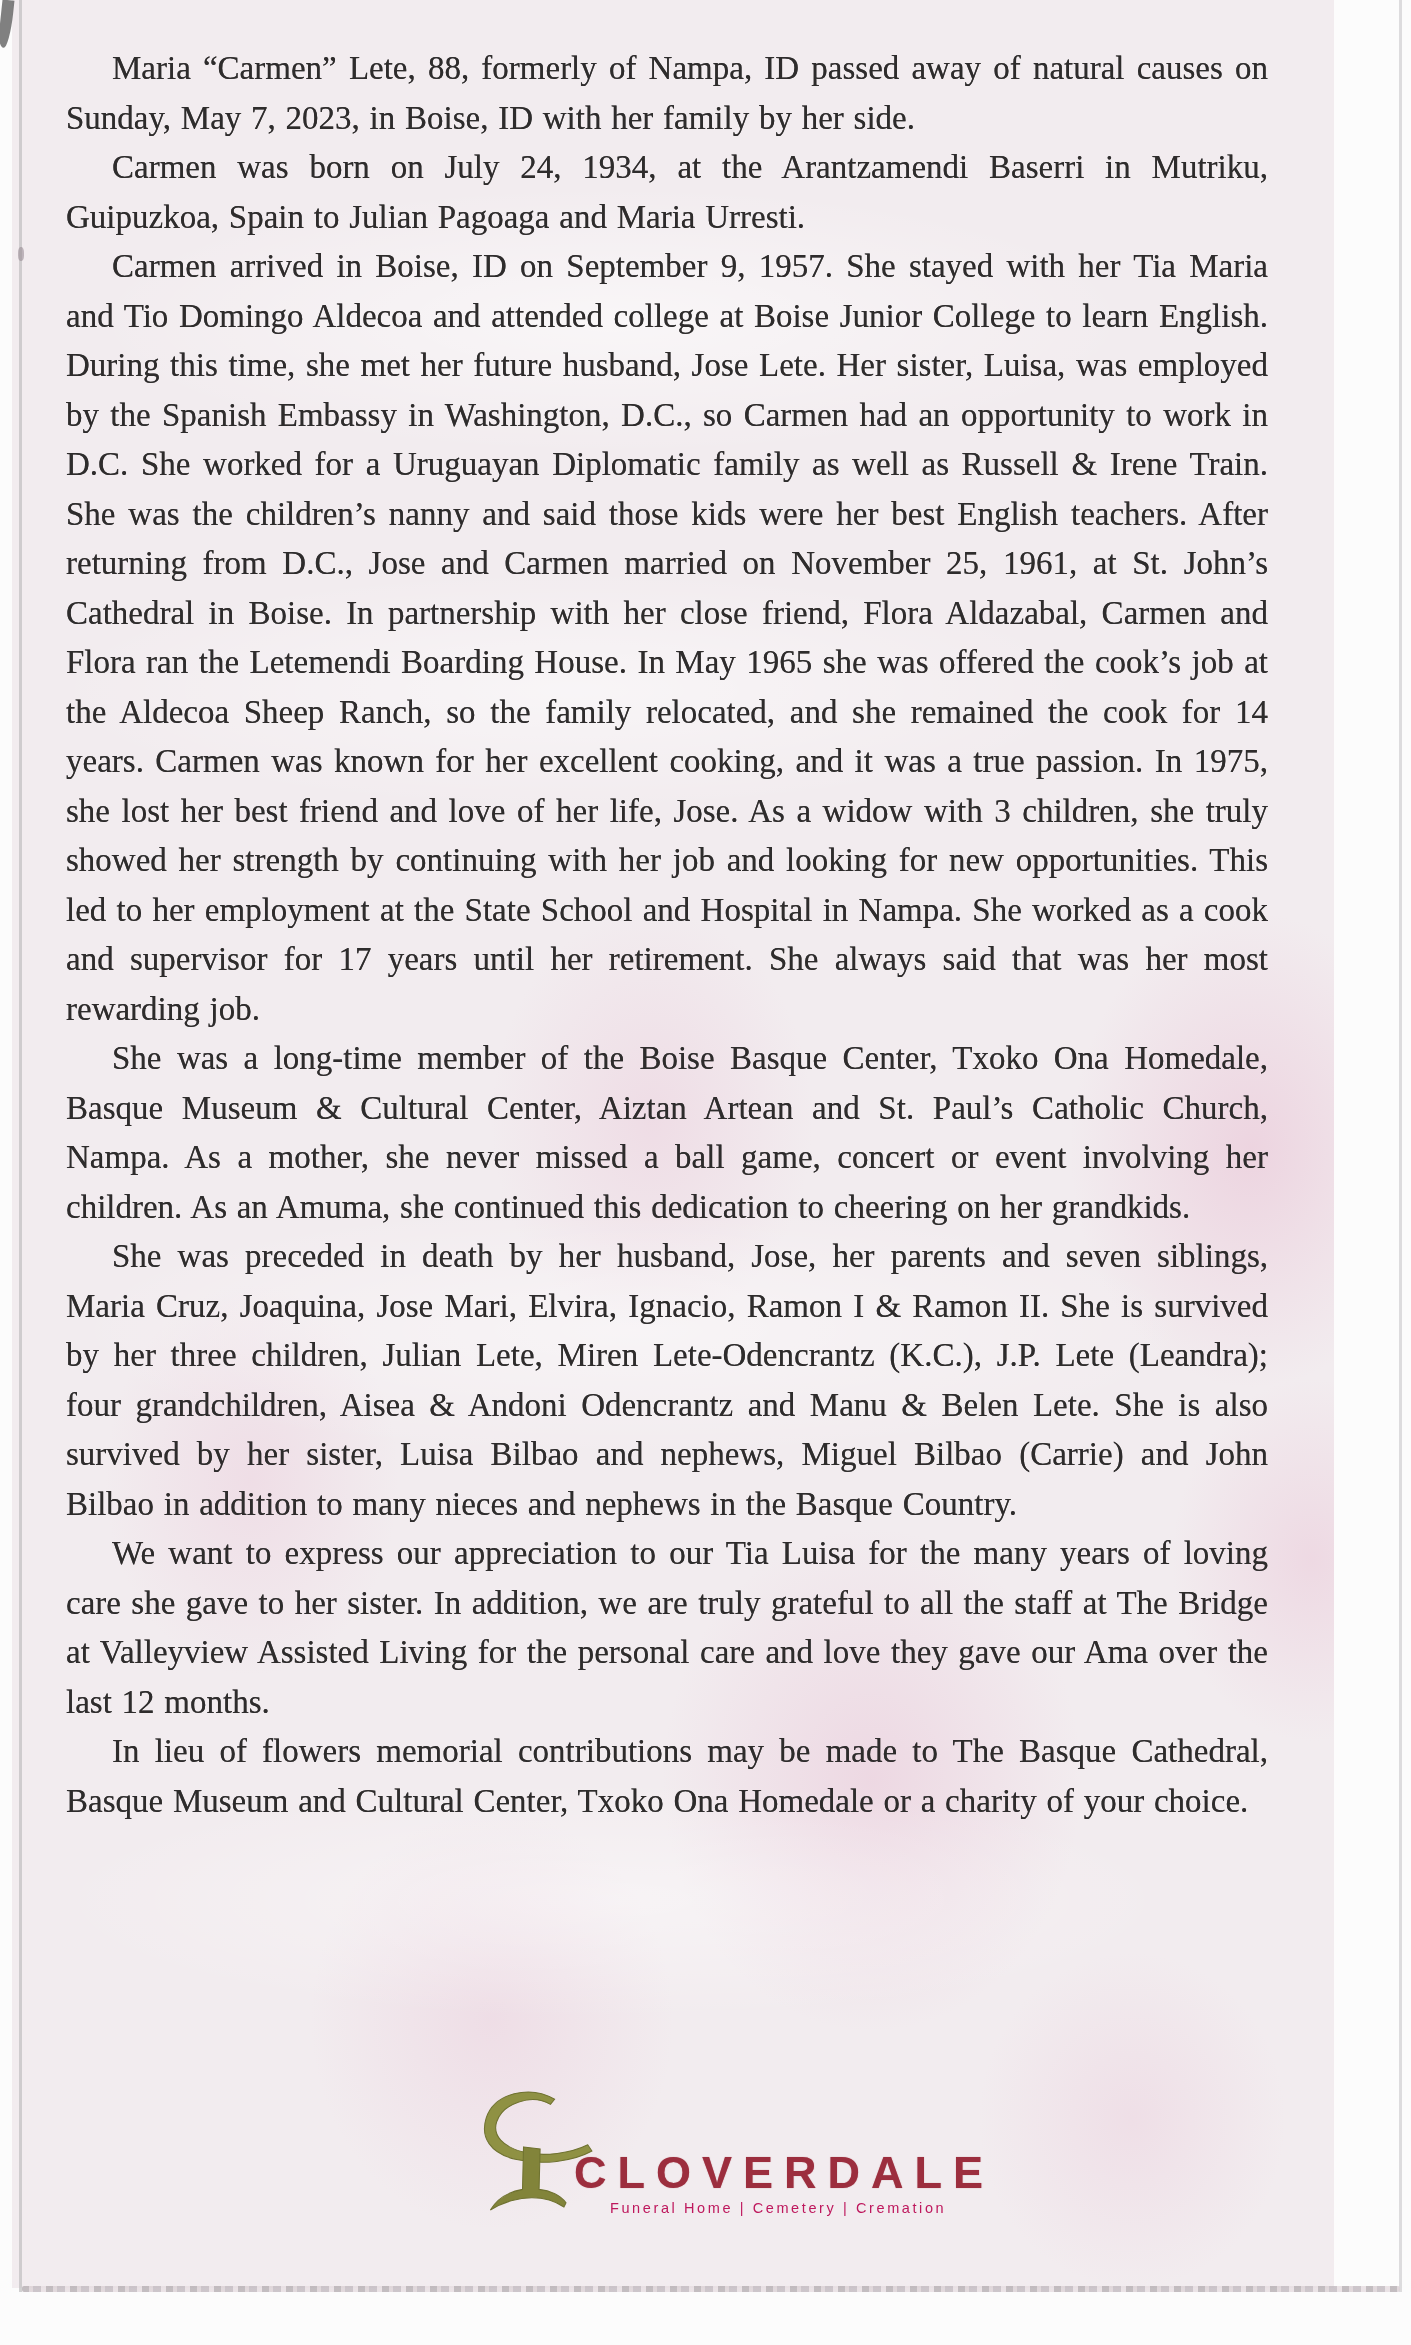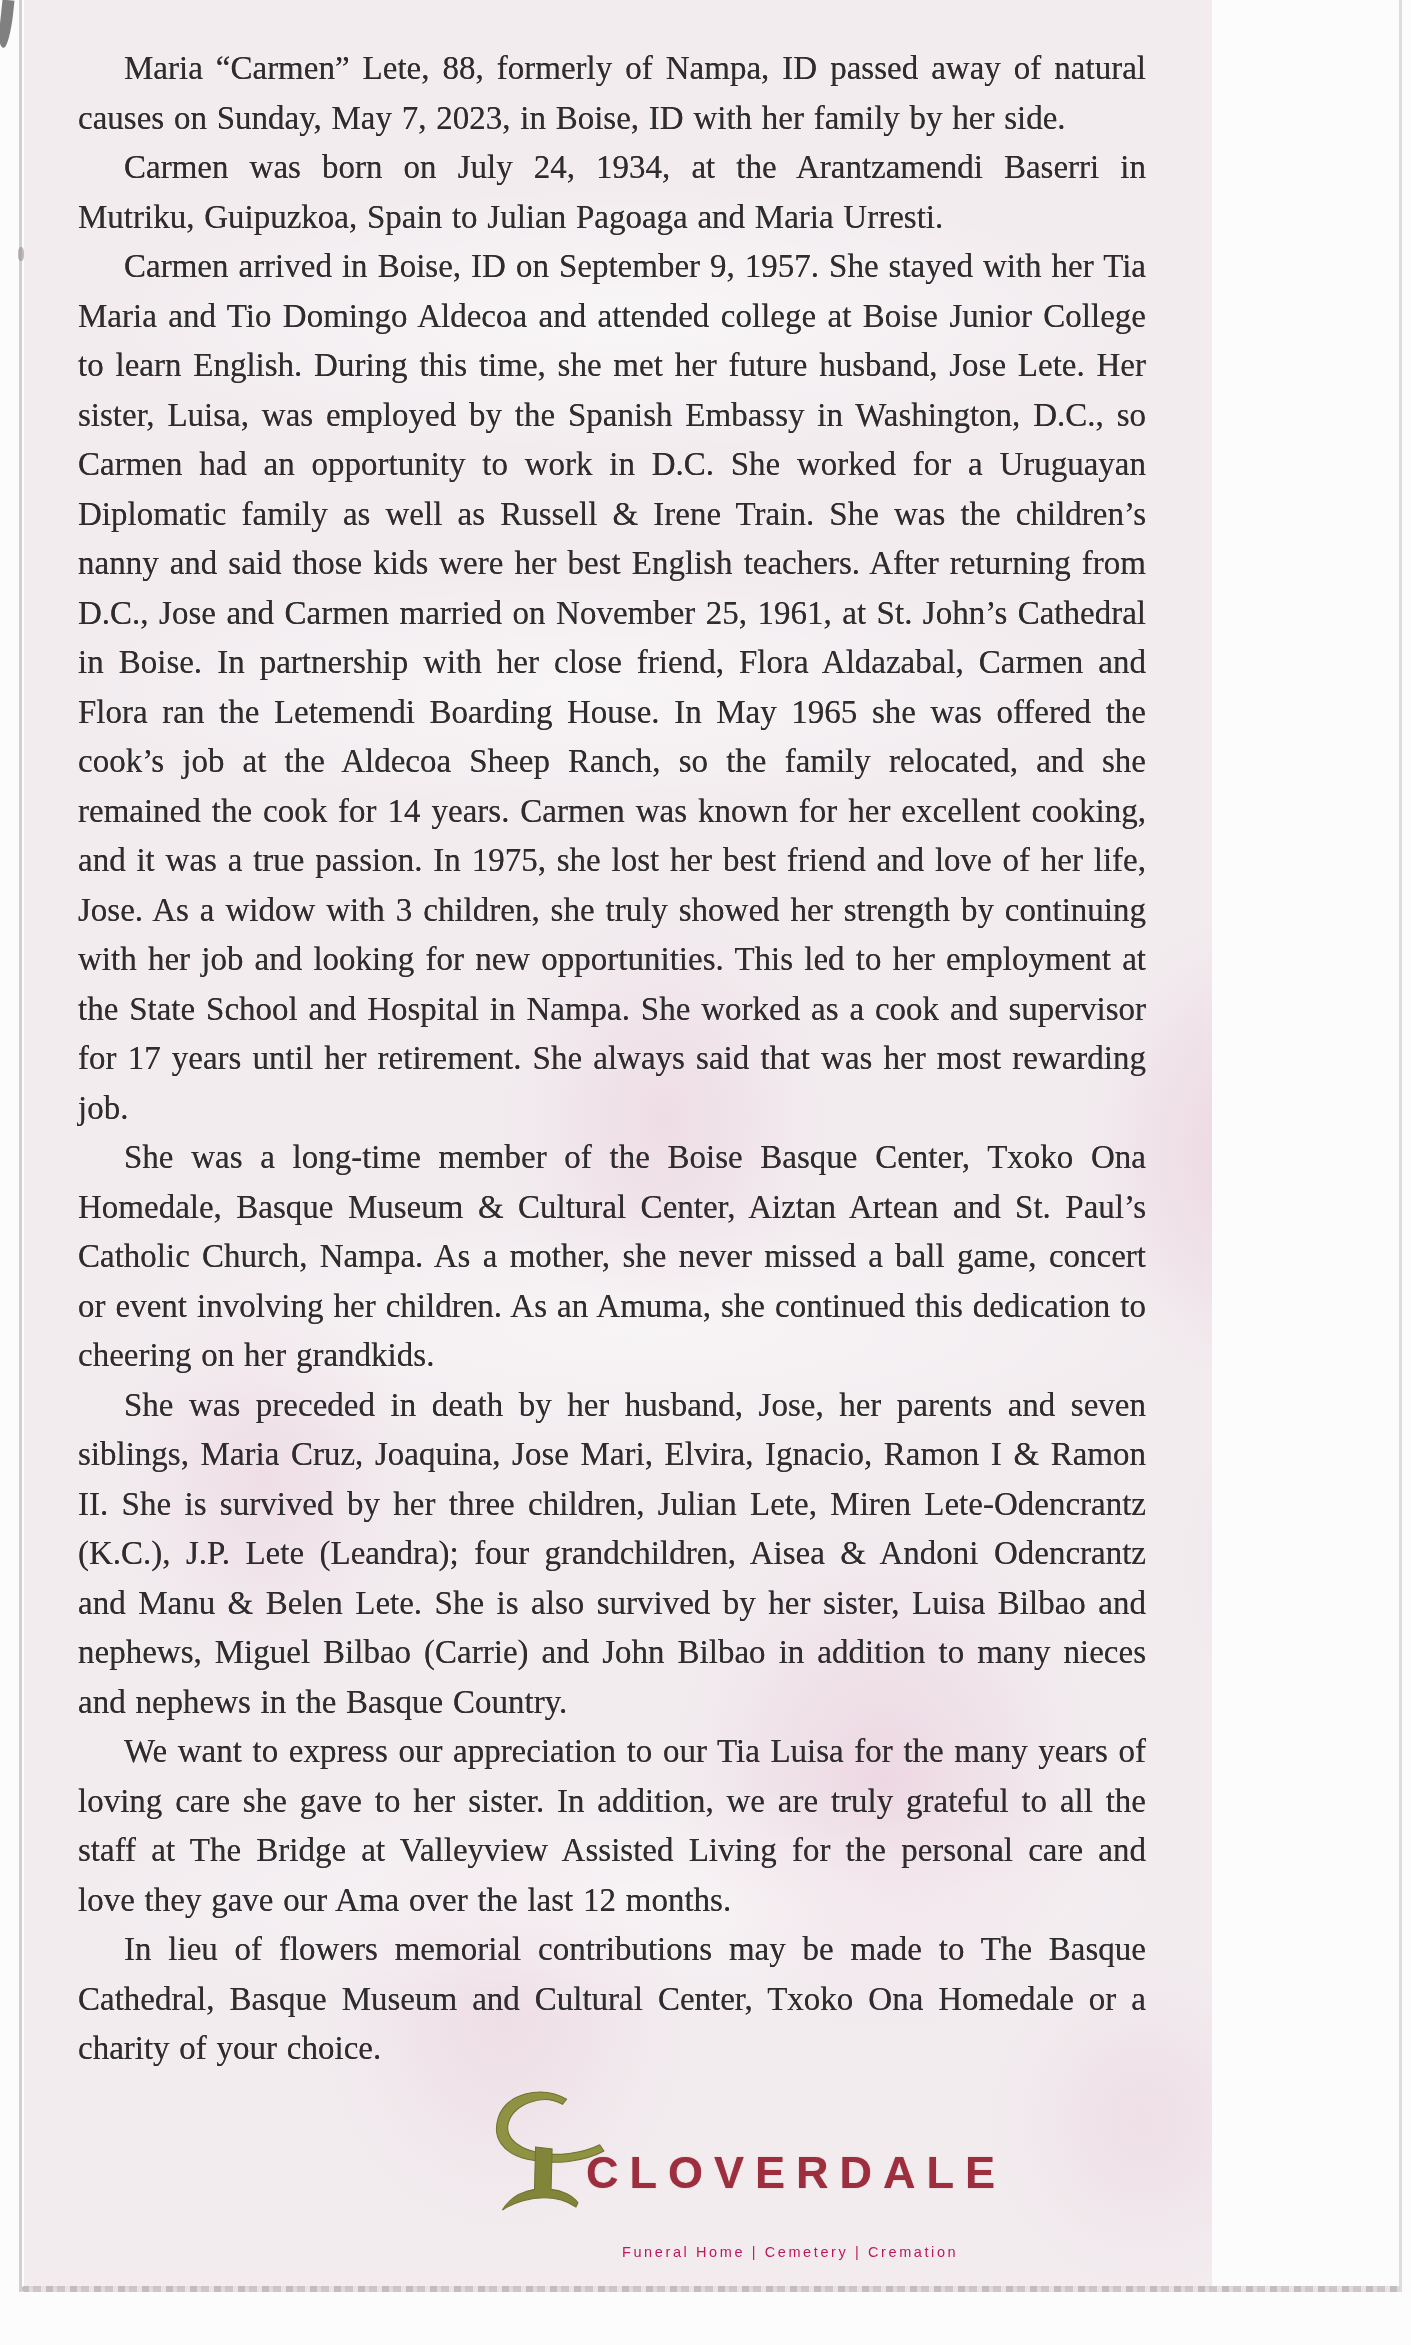"Maria “Carmen” Lete, 88, formerly" .paper { left: 24px -> 12px; width: 1188px -> 1322px }
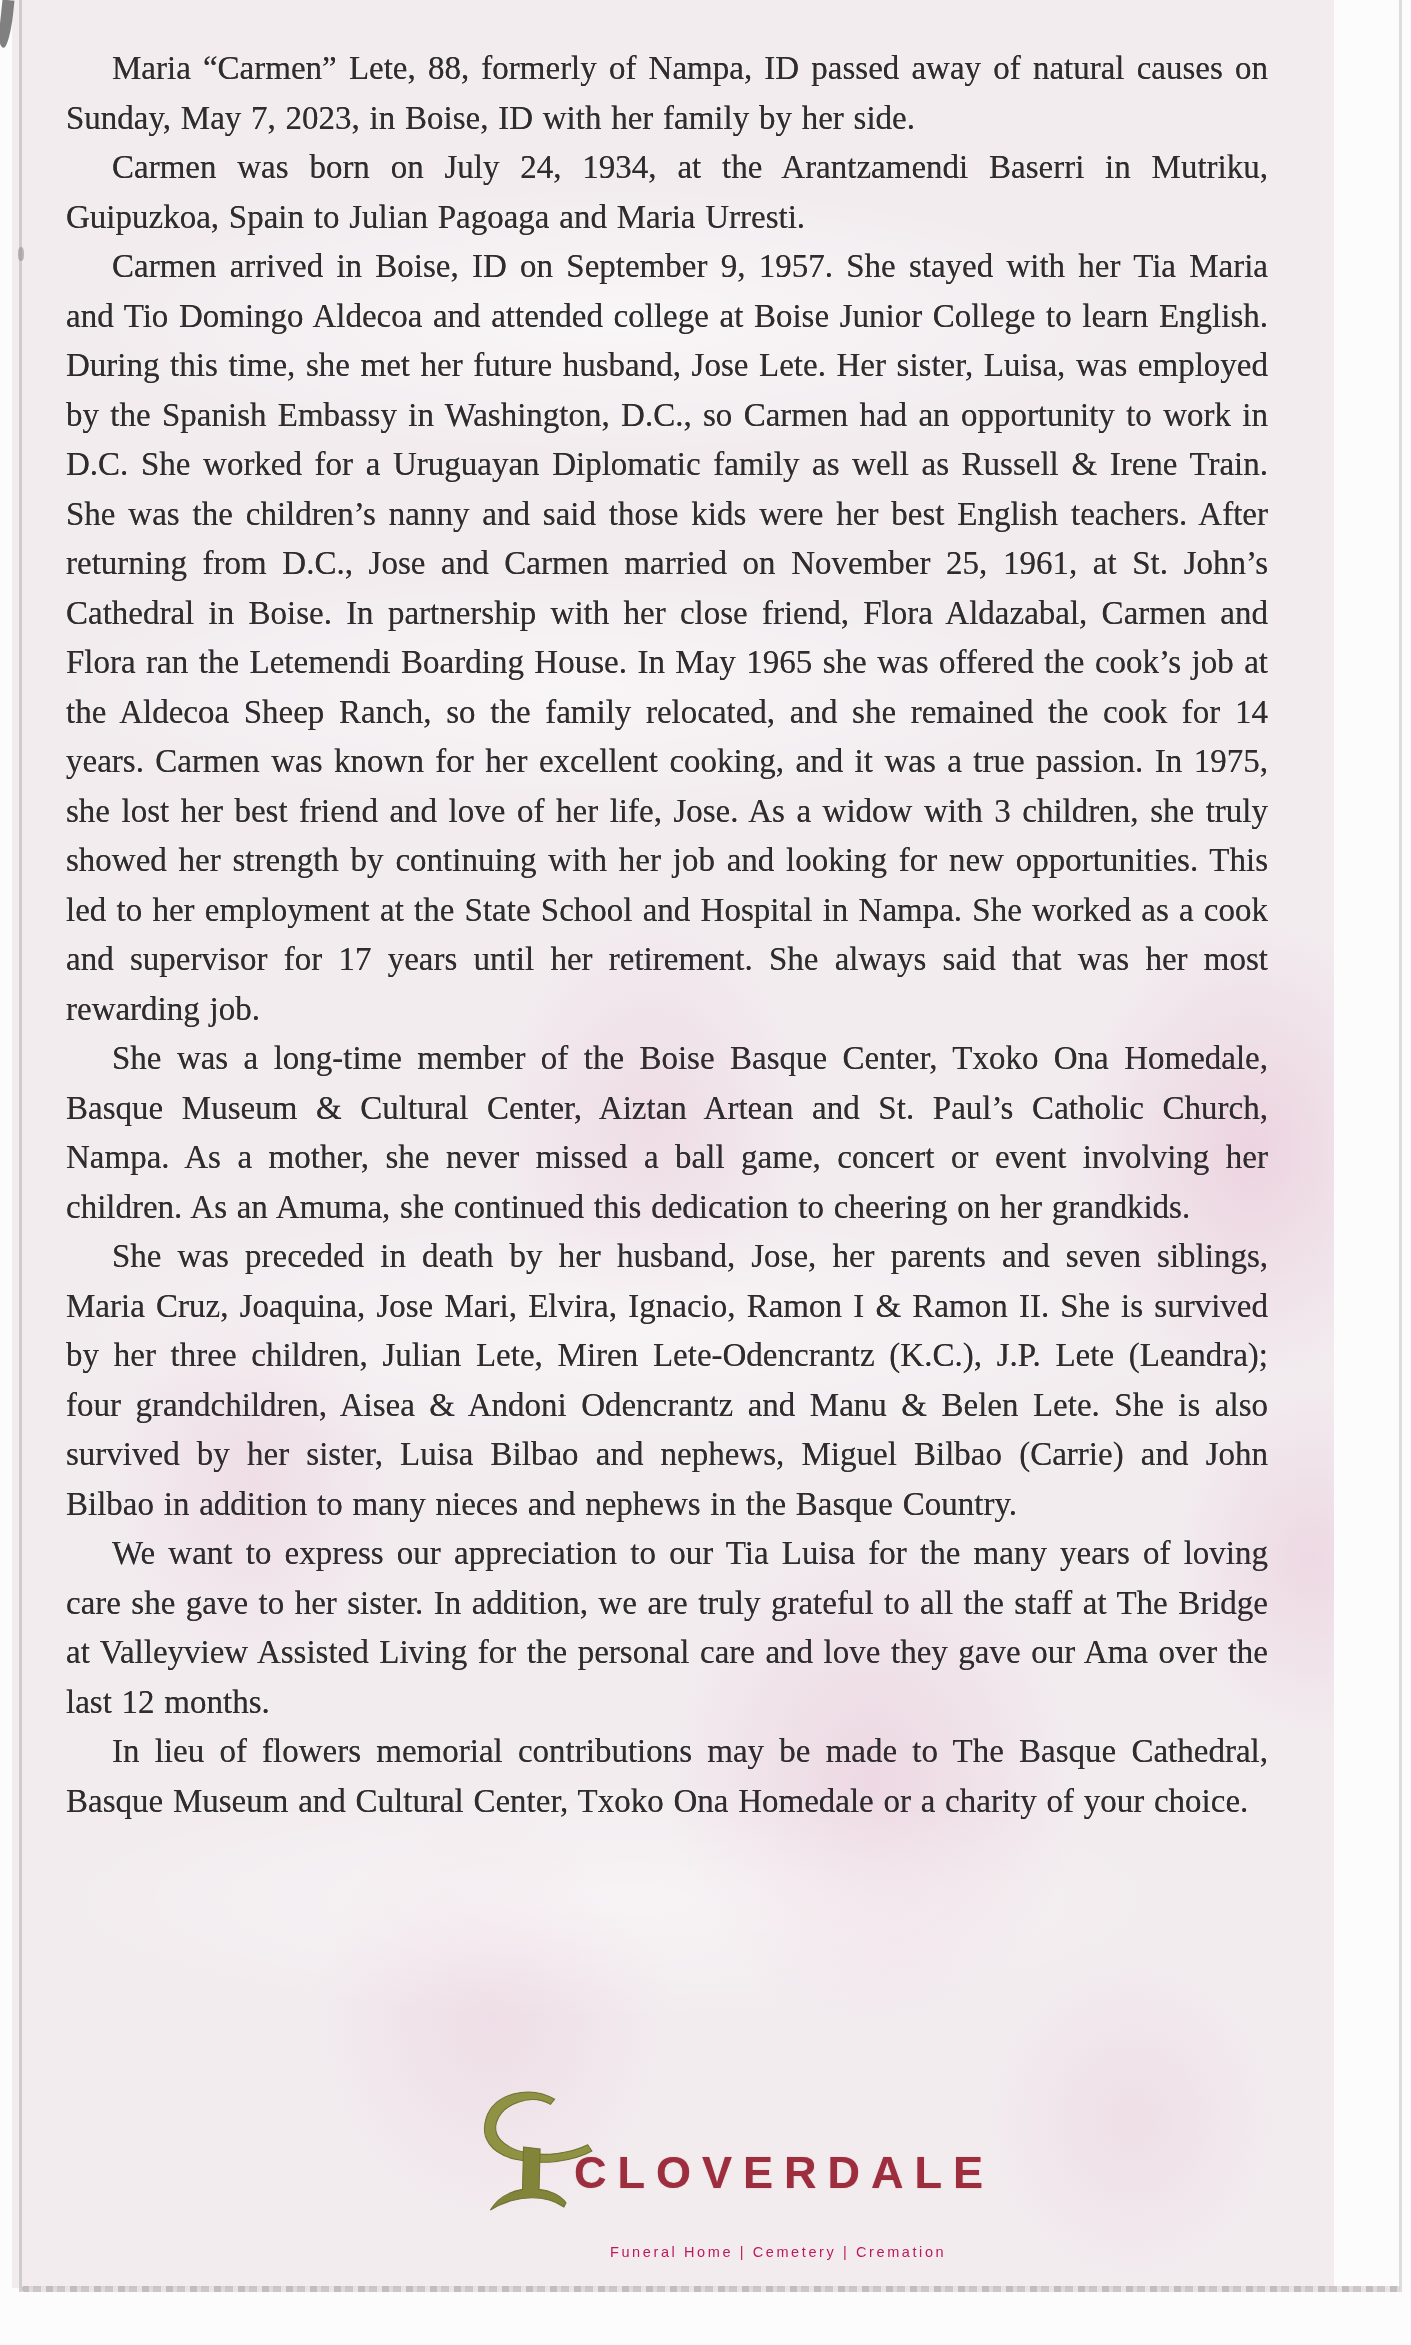"CLOVERDALE" .logo-text { gap: 44px -> none }
